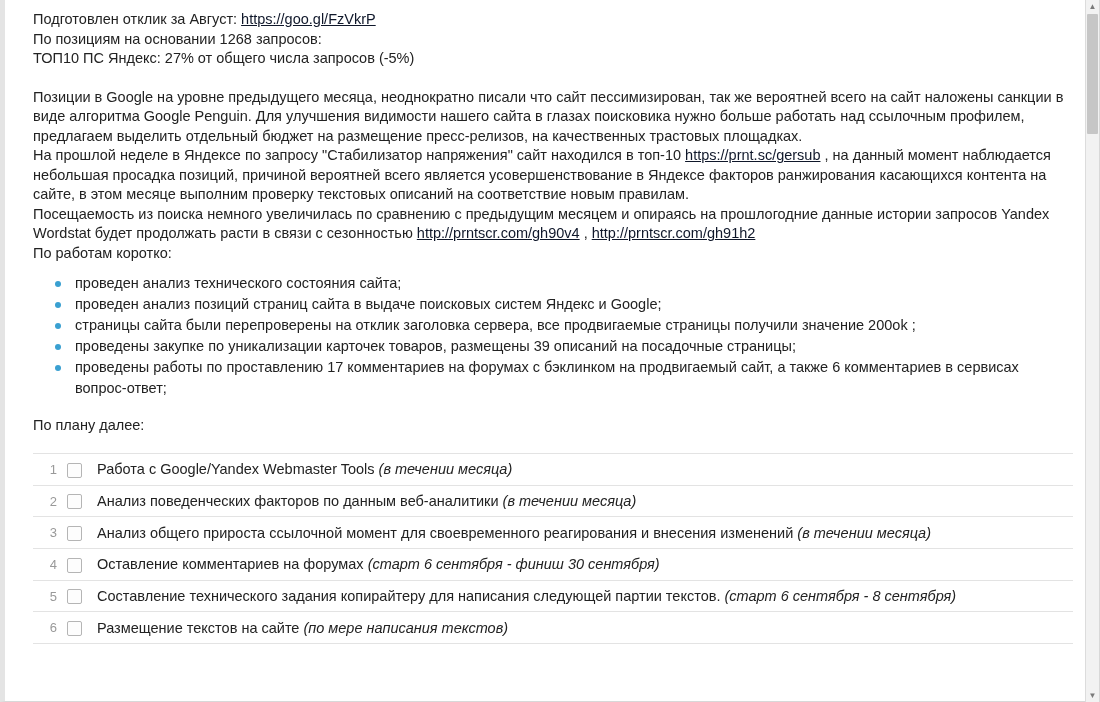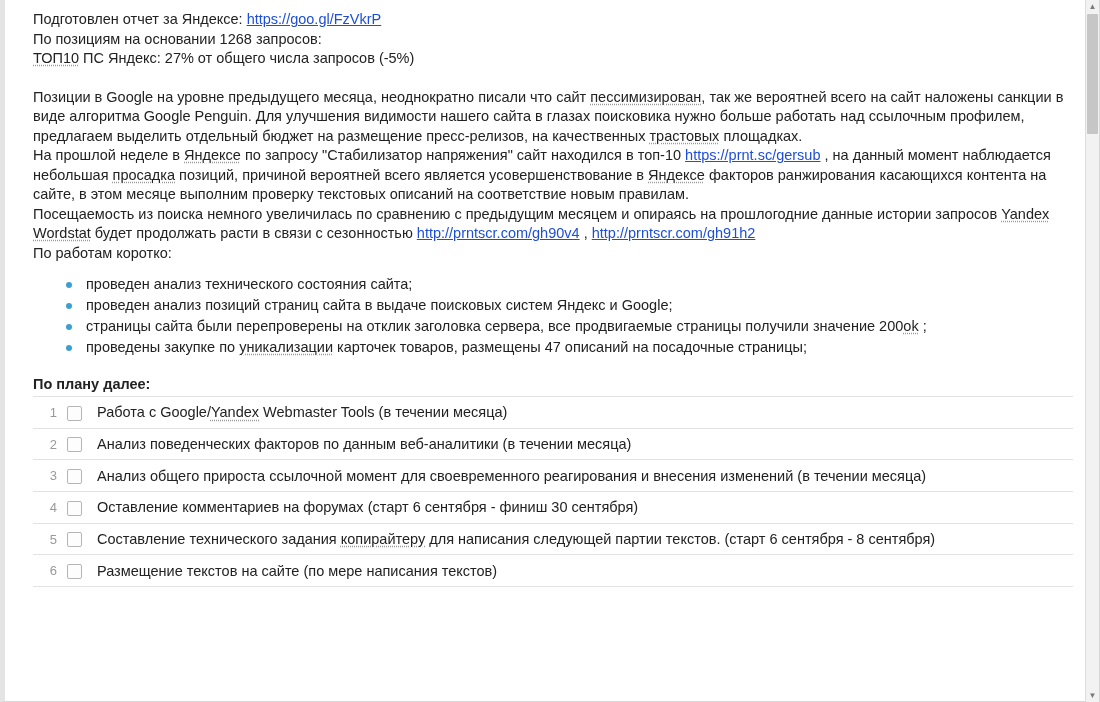"Подготовлен отчет за Яндексе:" span { text: отчет за Яндексе -> отклик за Август }
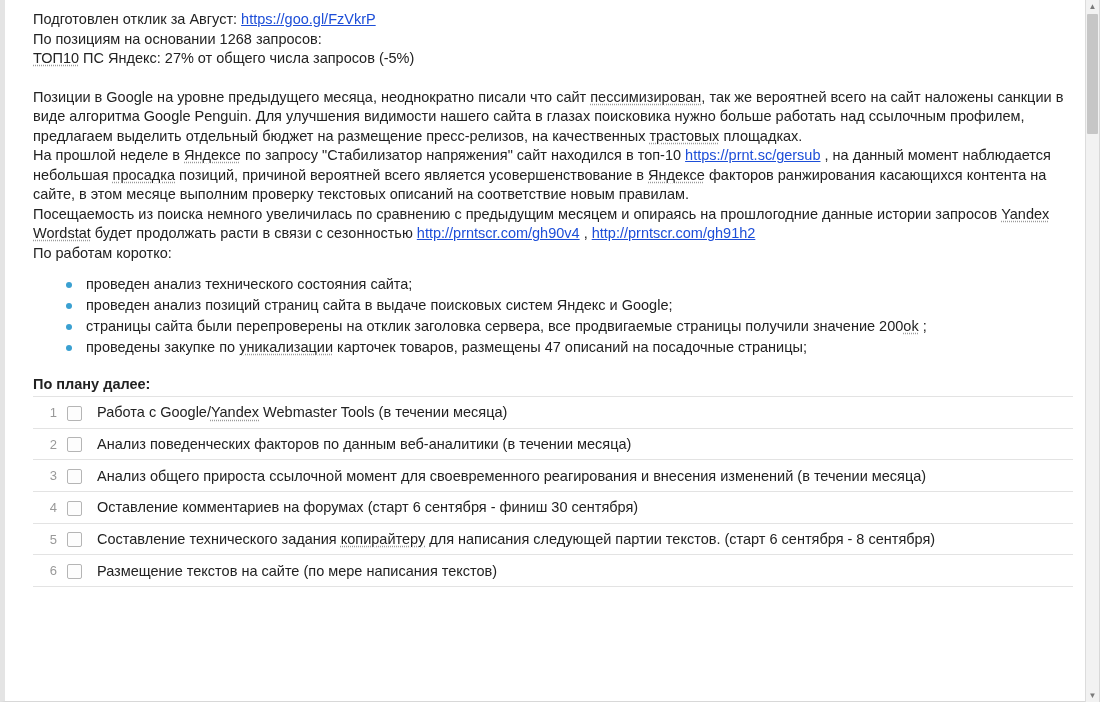"https://goo.gl/FzVkrP" a.link { color: #1d4ed8 -> #0f172a }
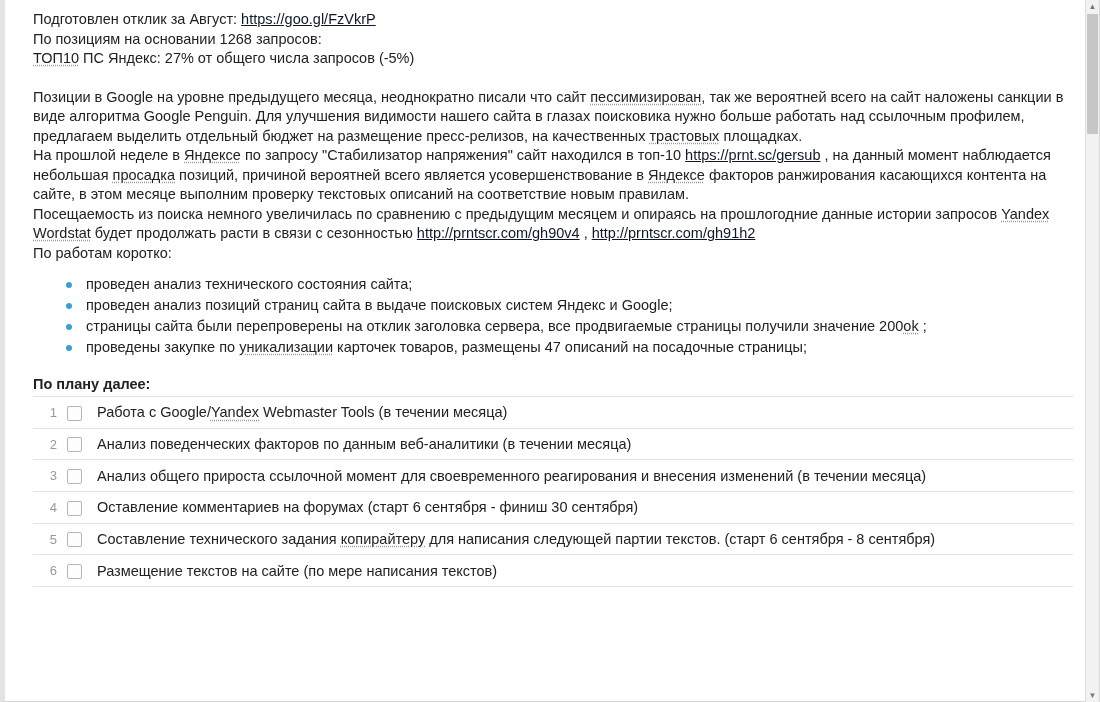"ТОП10" .udot { text-decoration: underline -> none }
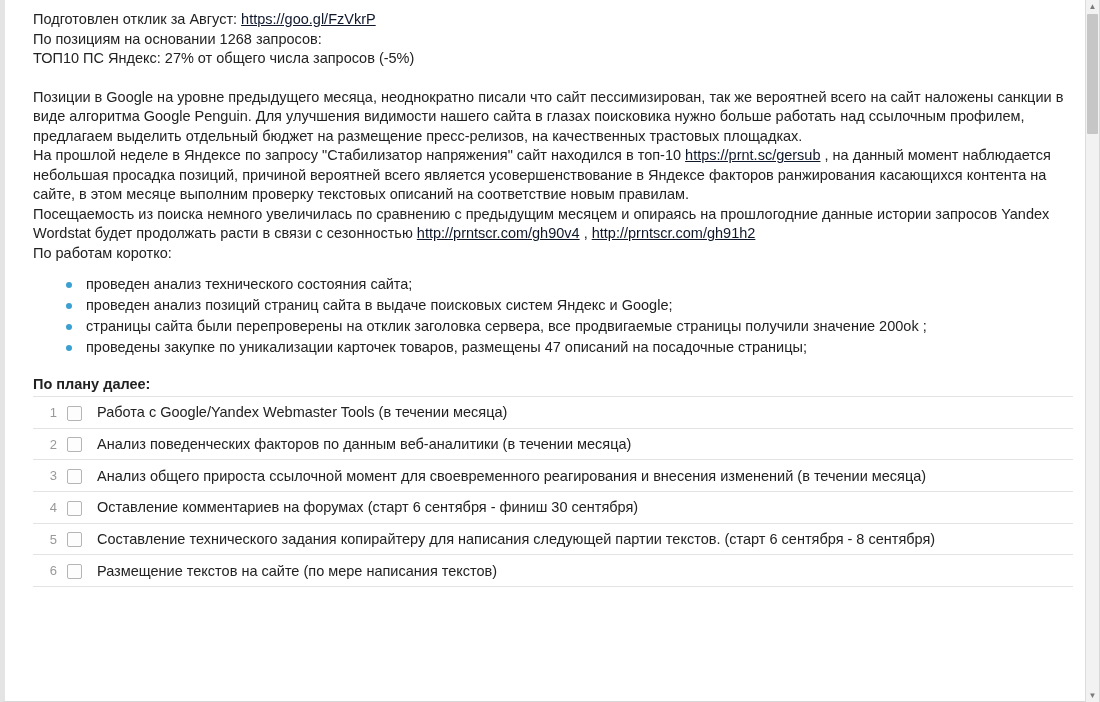"проведен анализ технического состояния" ul.work-list { margin: 11px -> 0 }
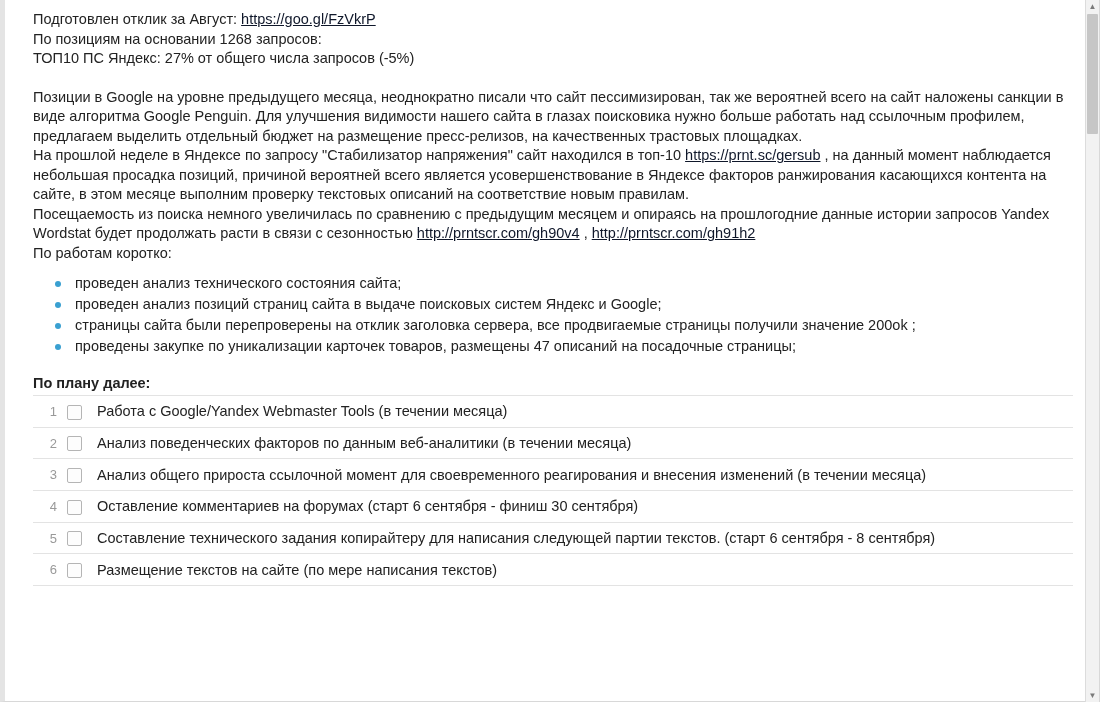"карточек товаров, размещены 47 описаний" span { text: 47 -> 39 }
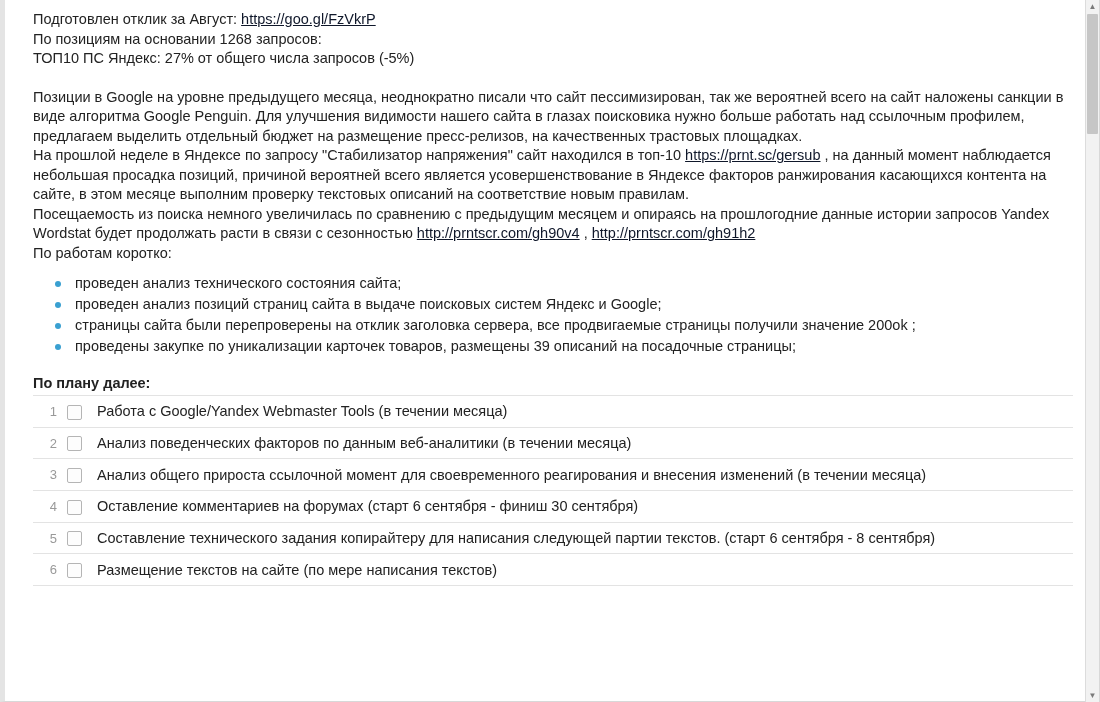"проведены работы по проставлению 17" li { html: none -> <li><span>проведены работы по проставлению 17 комментариев на форумах с </span><span>бэклинком</span><span> на продвигаемый сайт, а также 6 комментариев в </span><span>сервисах</span><span> вопрос-ответ;</span></li> }
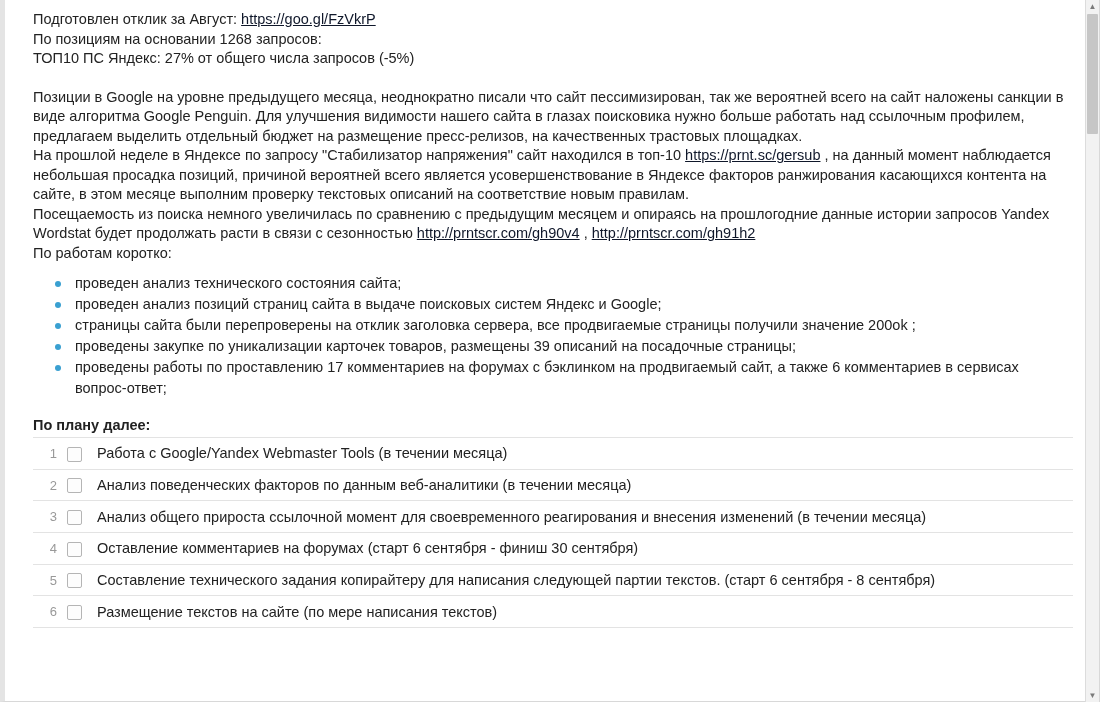"По плану далее:" .plan-title { font-weight: bold -> normal; margin-bottom: 4px -> 20px }
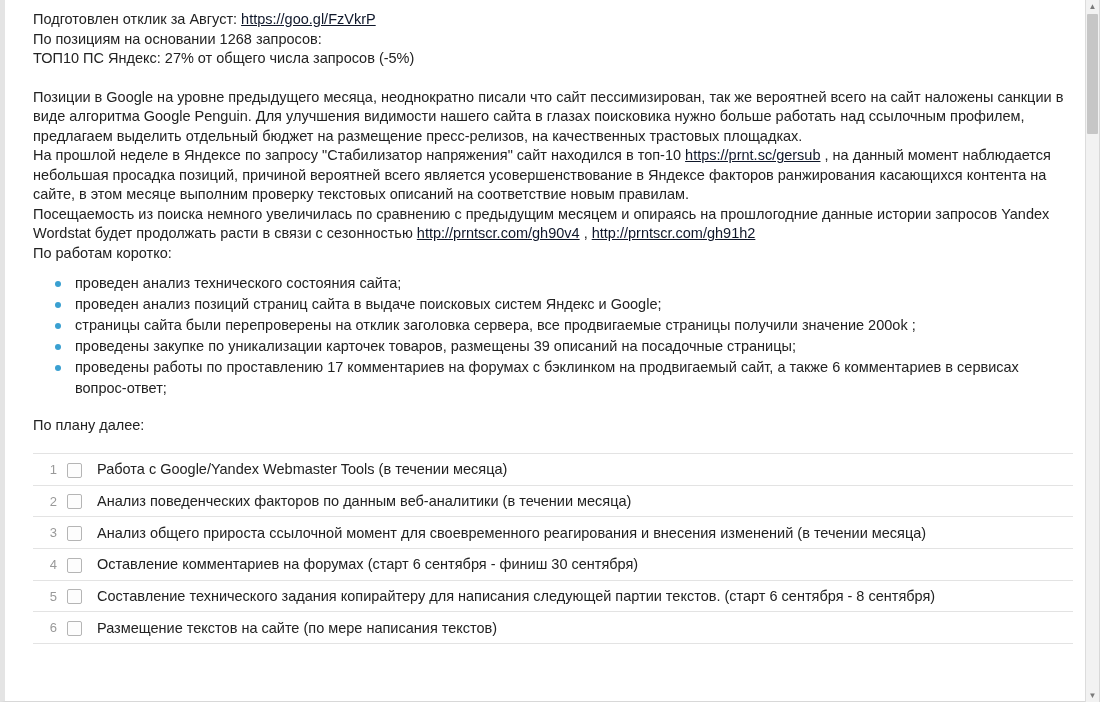"(в течении месяца)" .ital { font-style: none -> italic }
